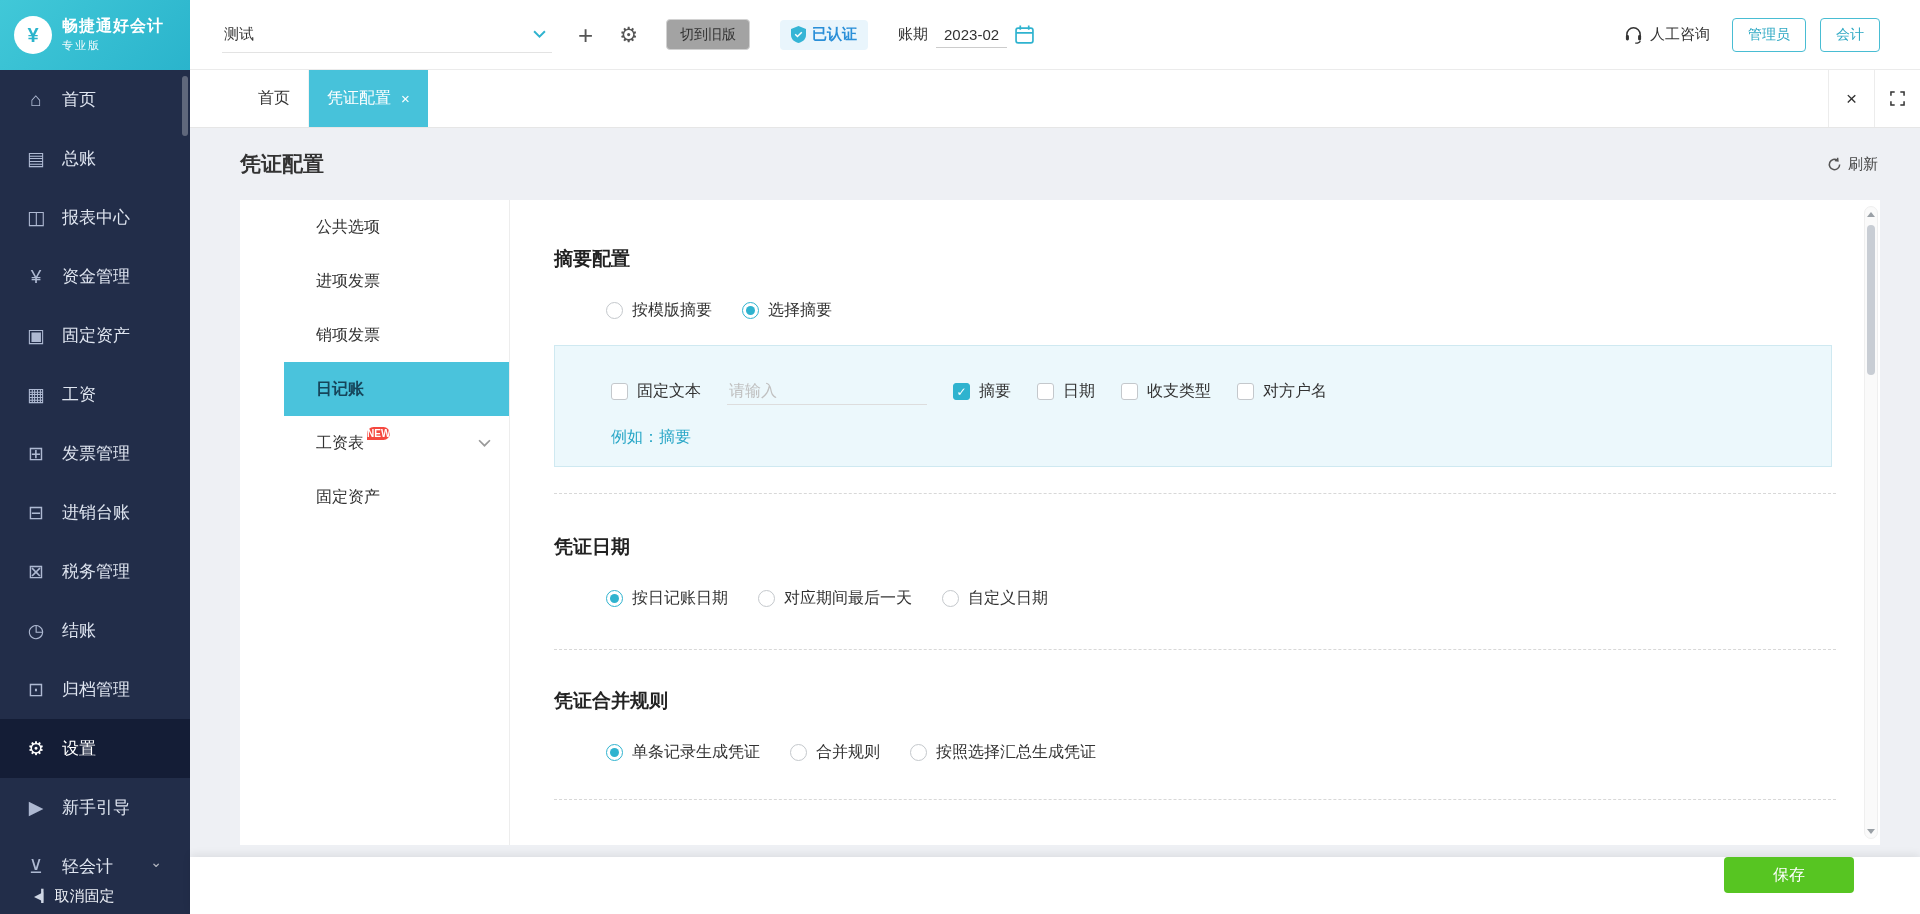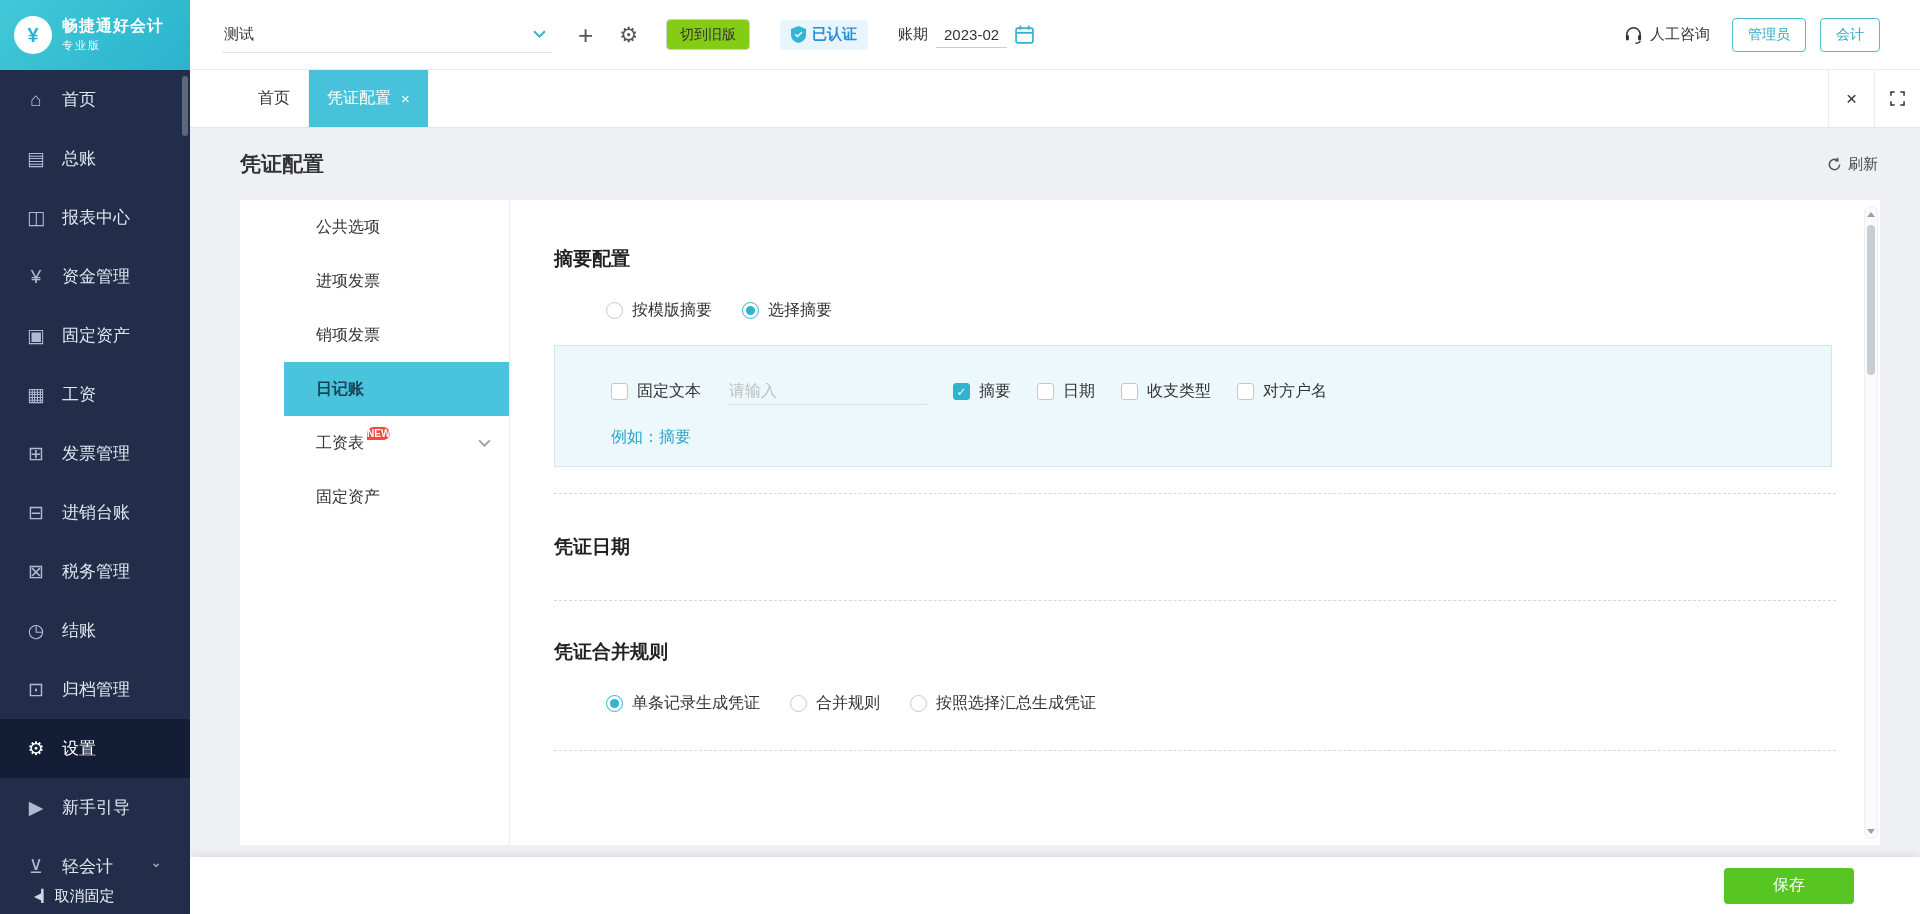"切到旧版" .btn-outline-gray { background: #84cc16 -> #a3a3a3 }
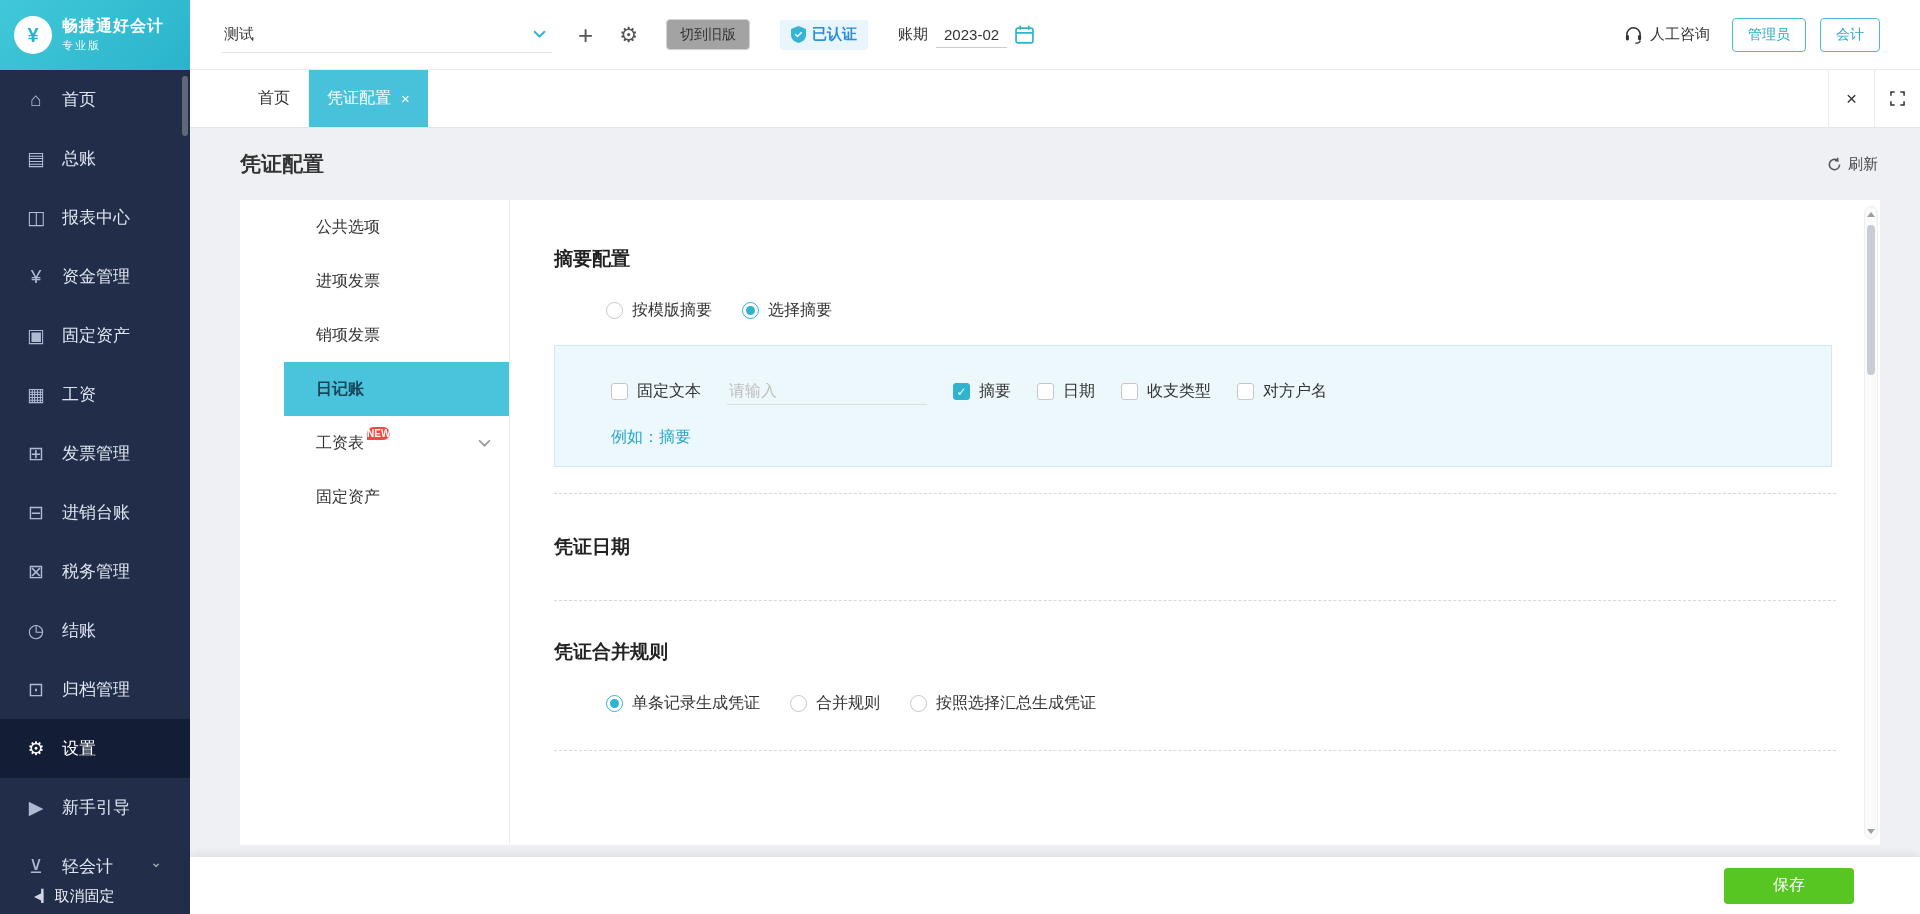"按日记账日期" div.radio-row { html: none -> <div> <div> <span></span> <span>按日记账日期</span> </div> <div> <span></span> <span>对应期间最后一天</span> </div> <div> <span></span> <span>自定义日期</span> </div> </div> }
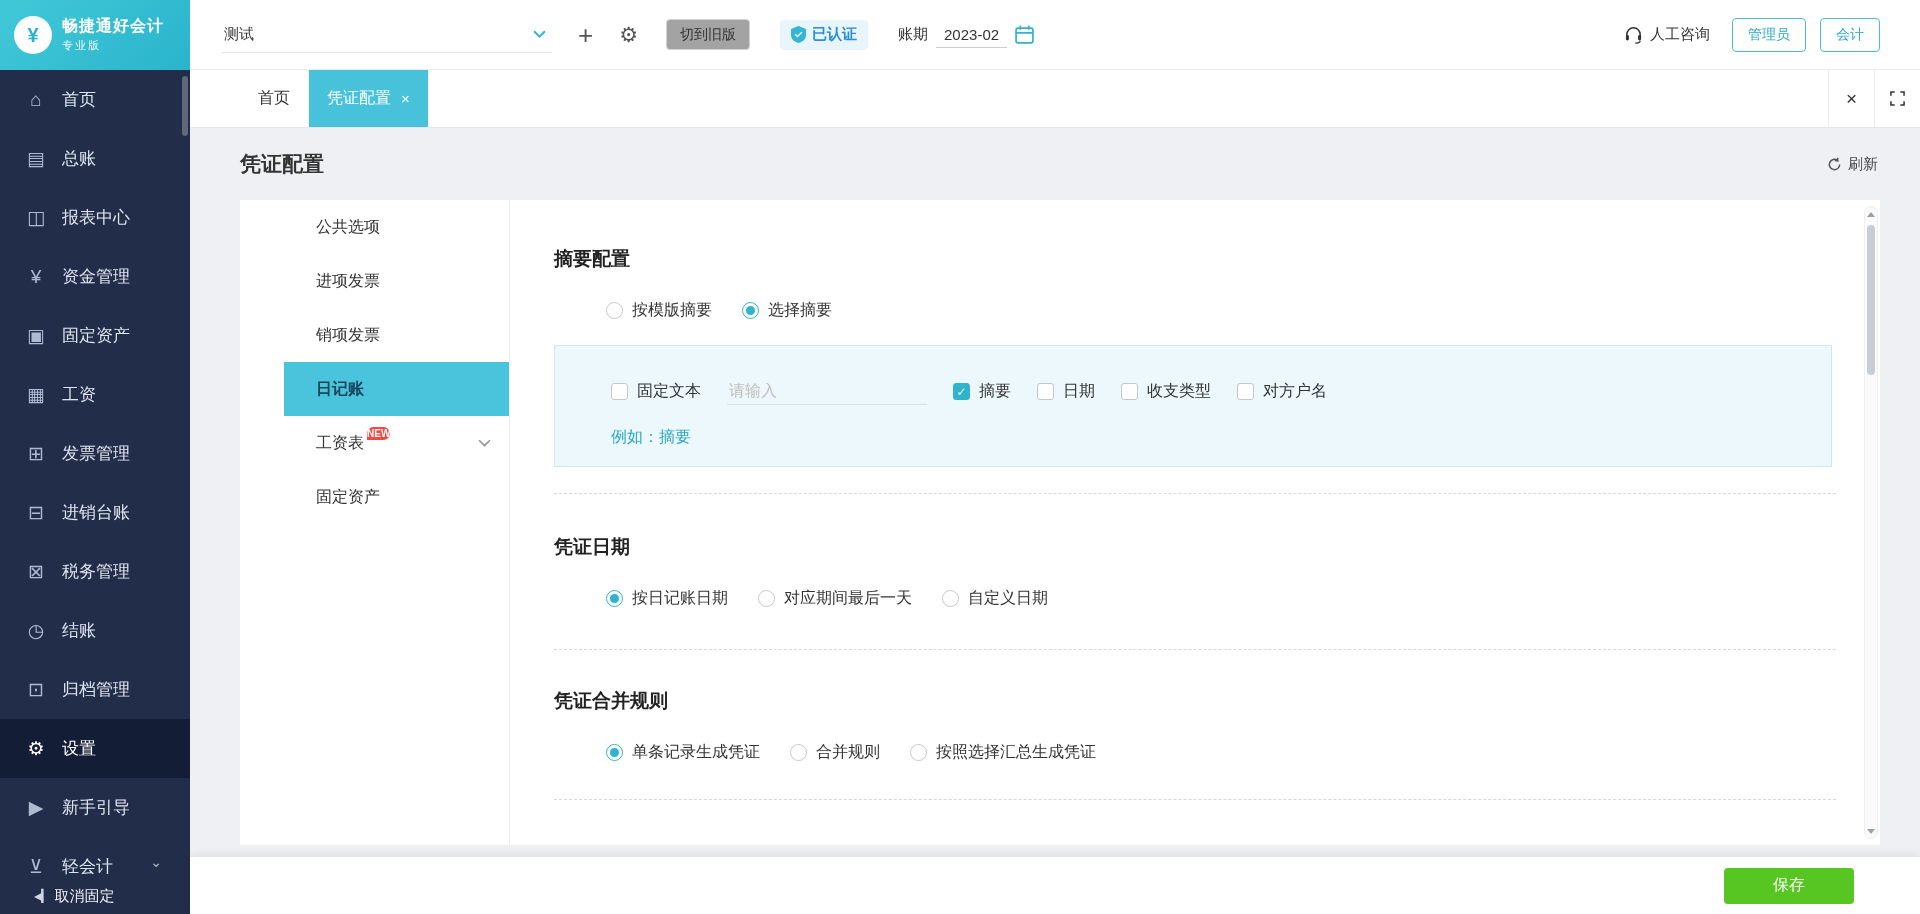"保存" .footerbar { align-items: center -> none }
